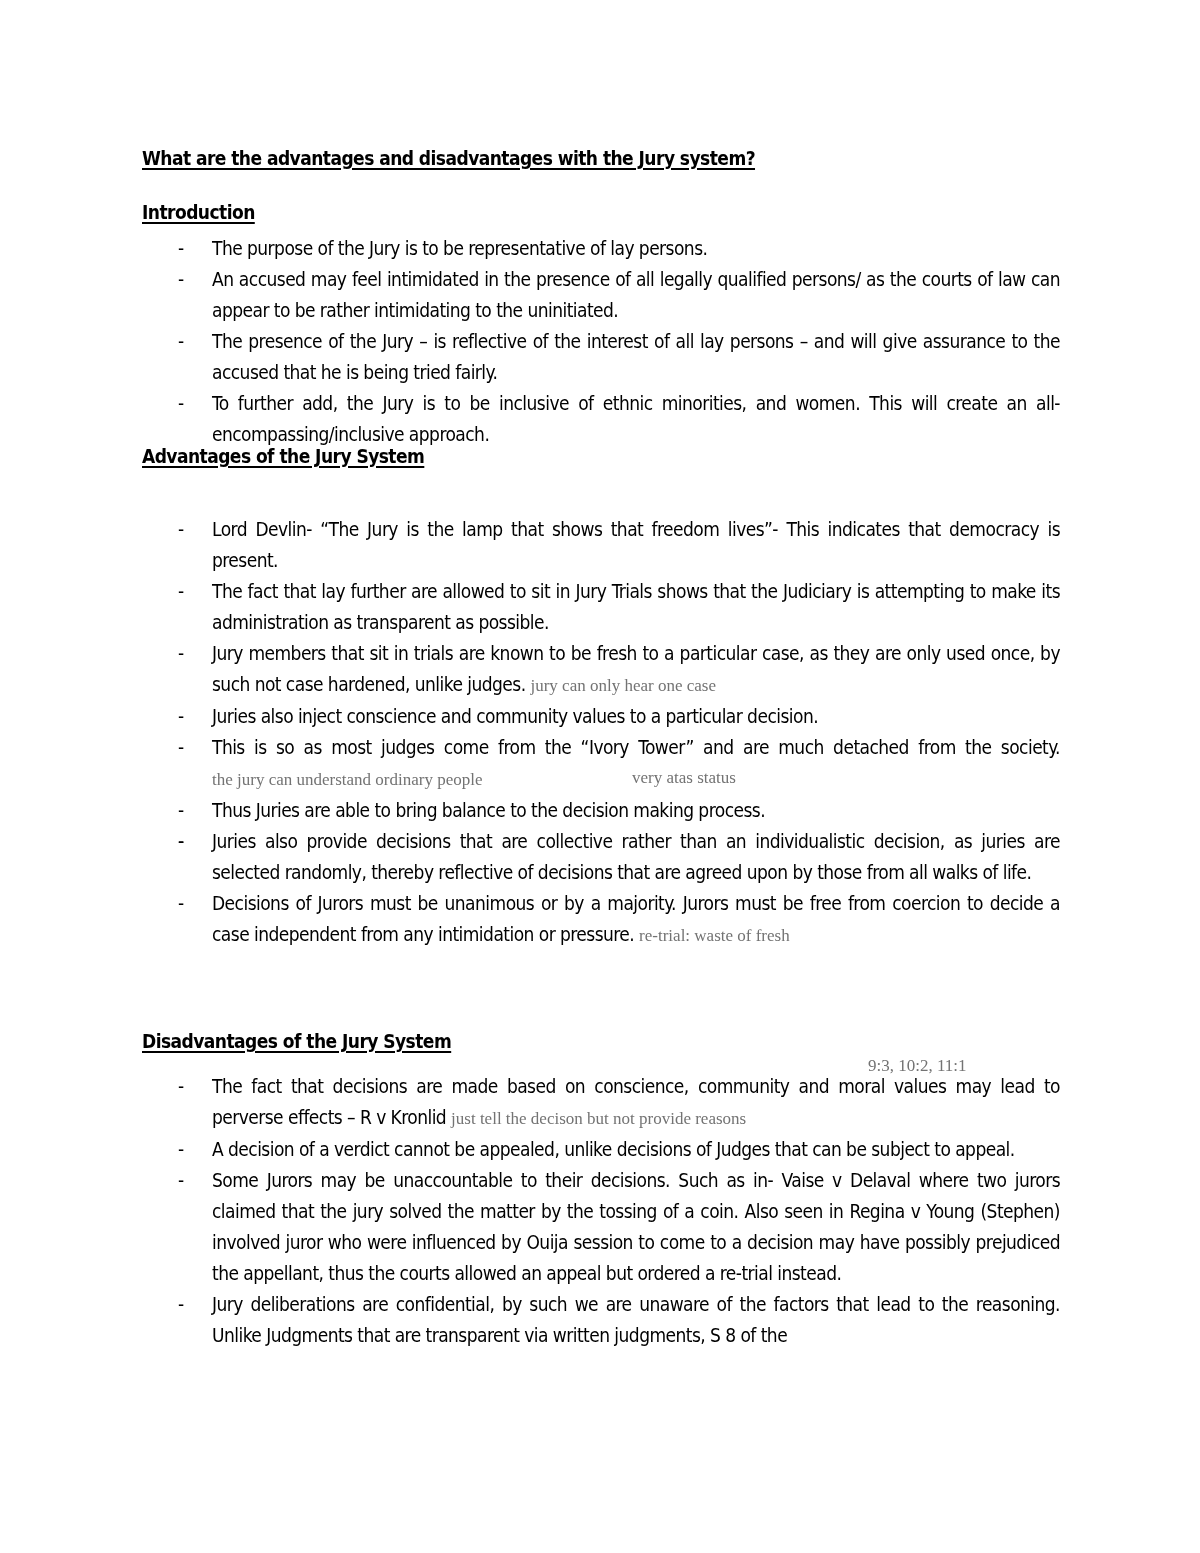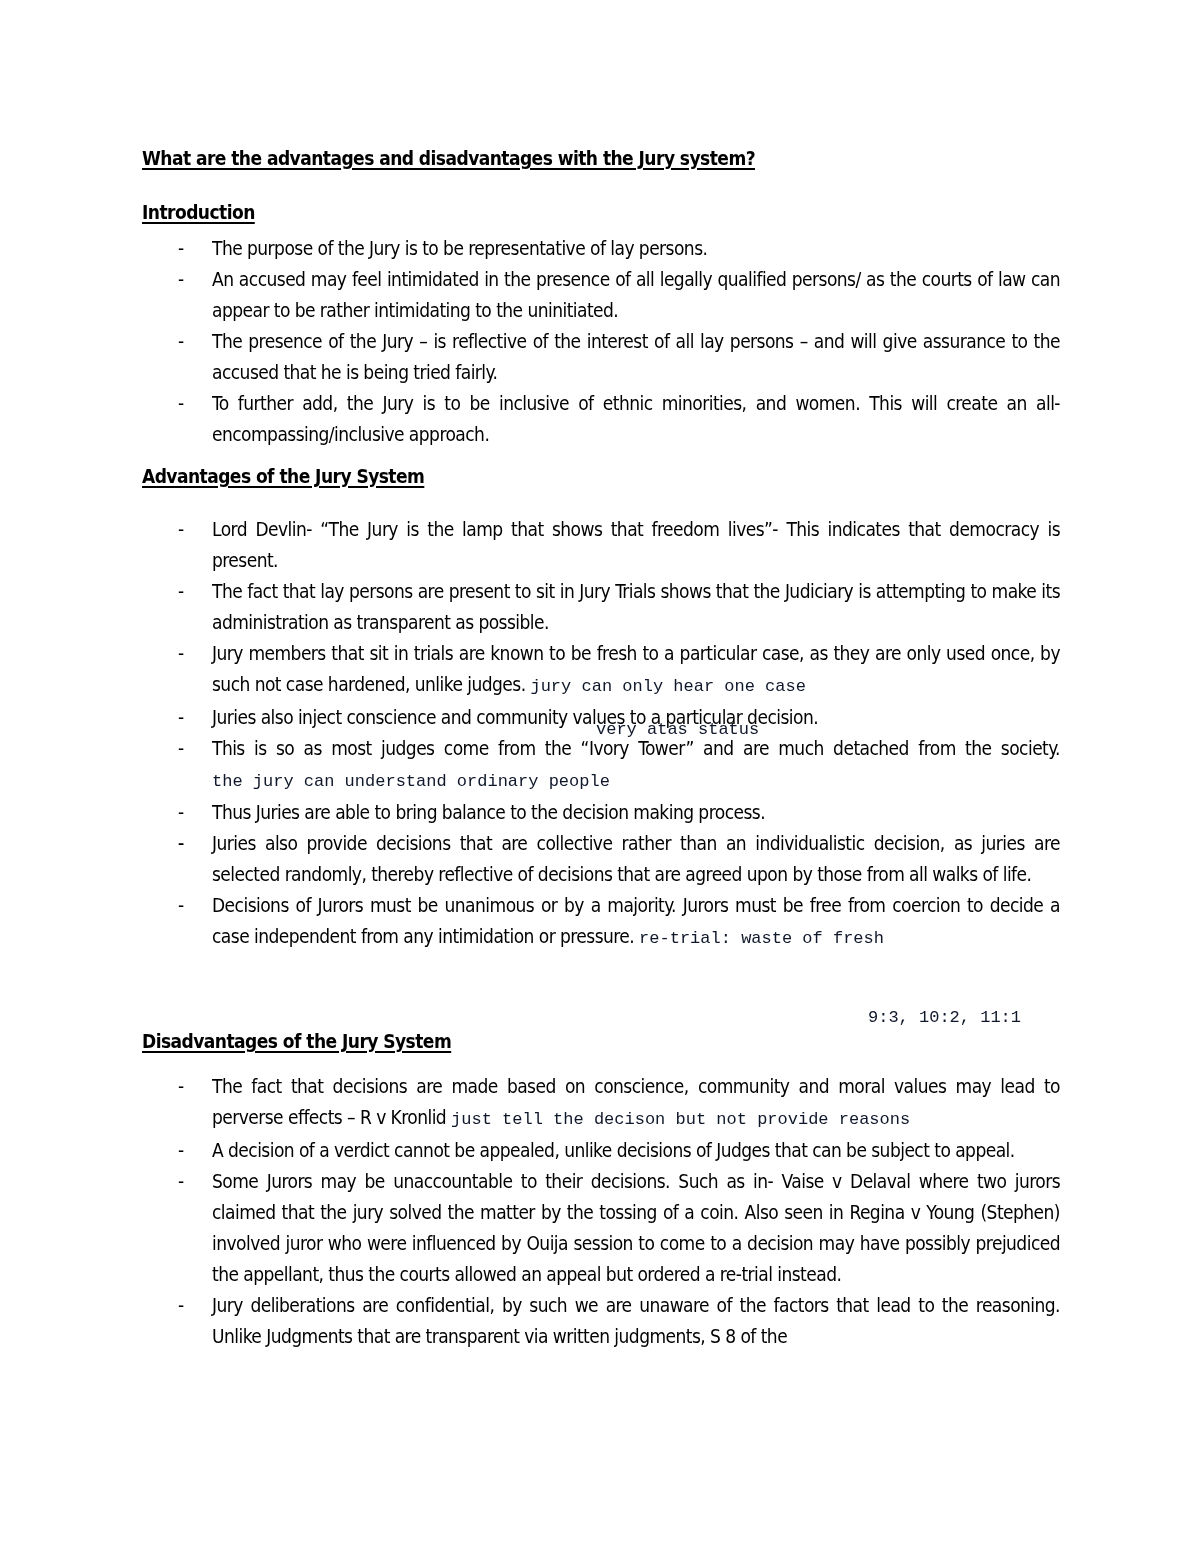"Advantages of the Jury System" div.heading { top: 461px -> 441px }
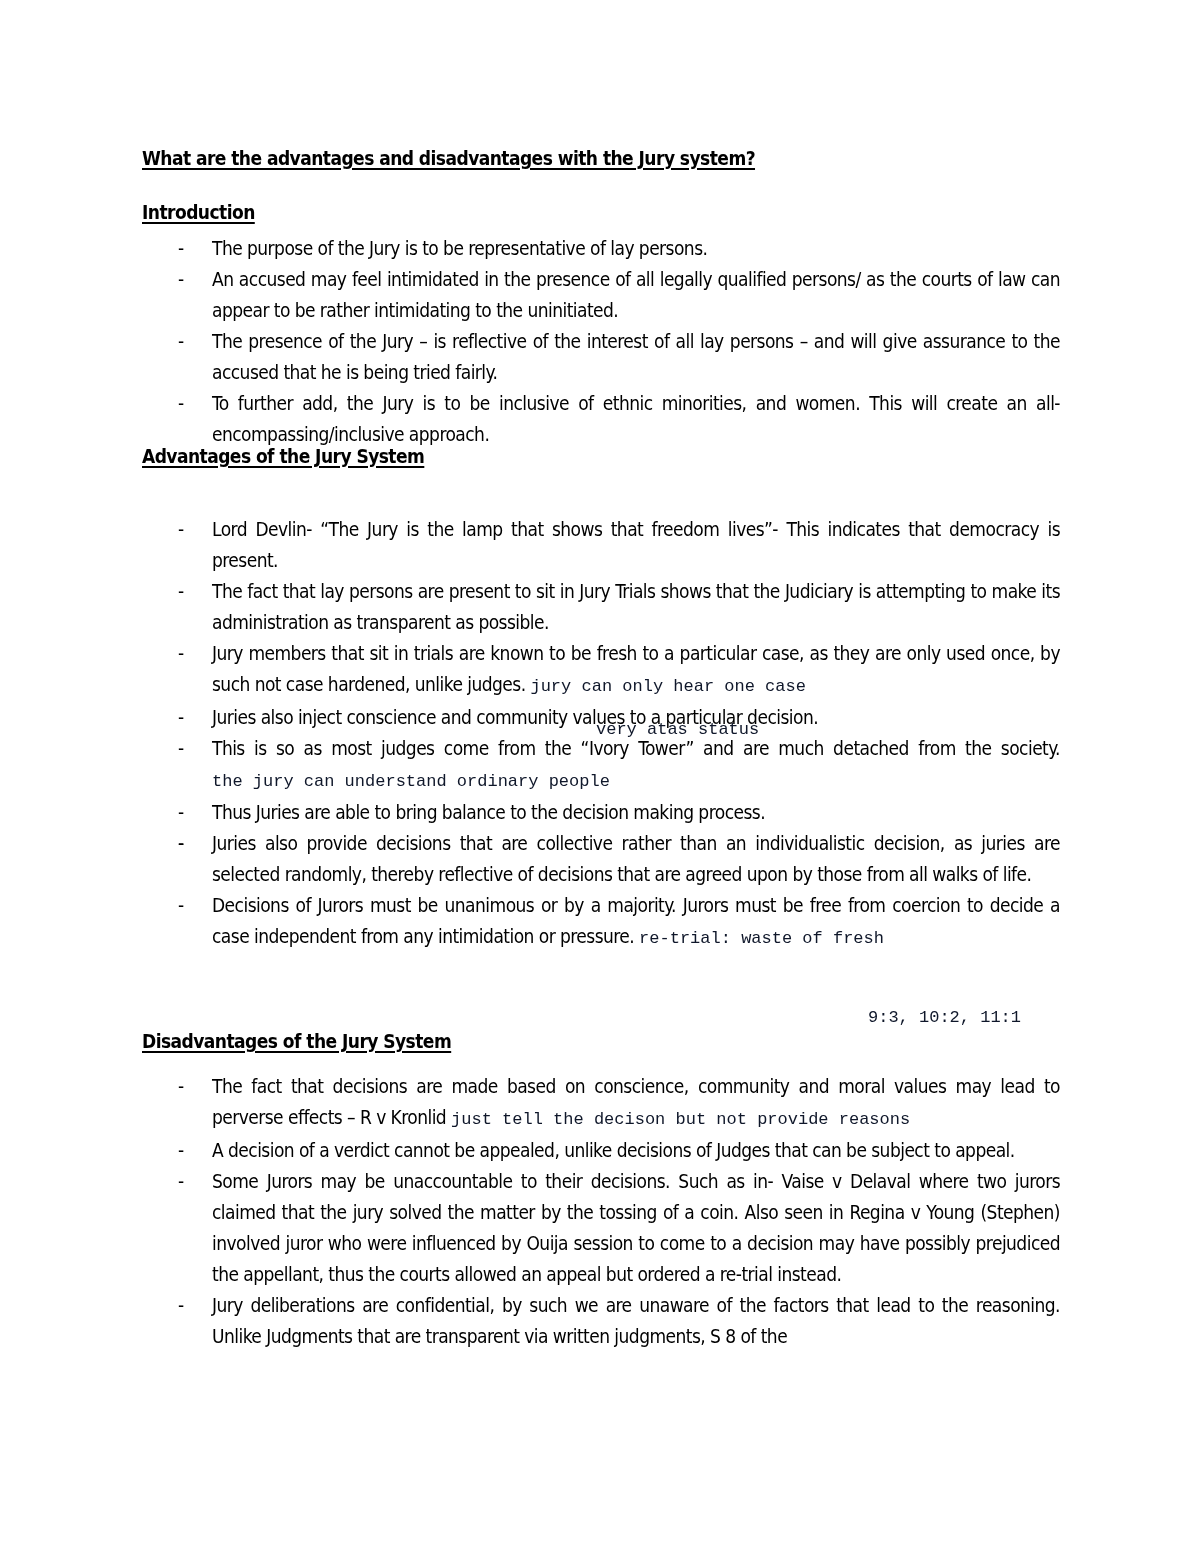"The fact that lay persons" span { text: persons are present -> further are allowed }
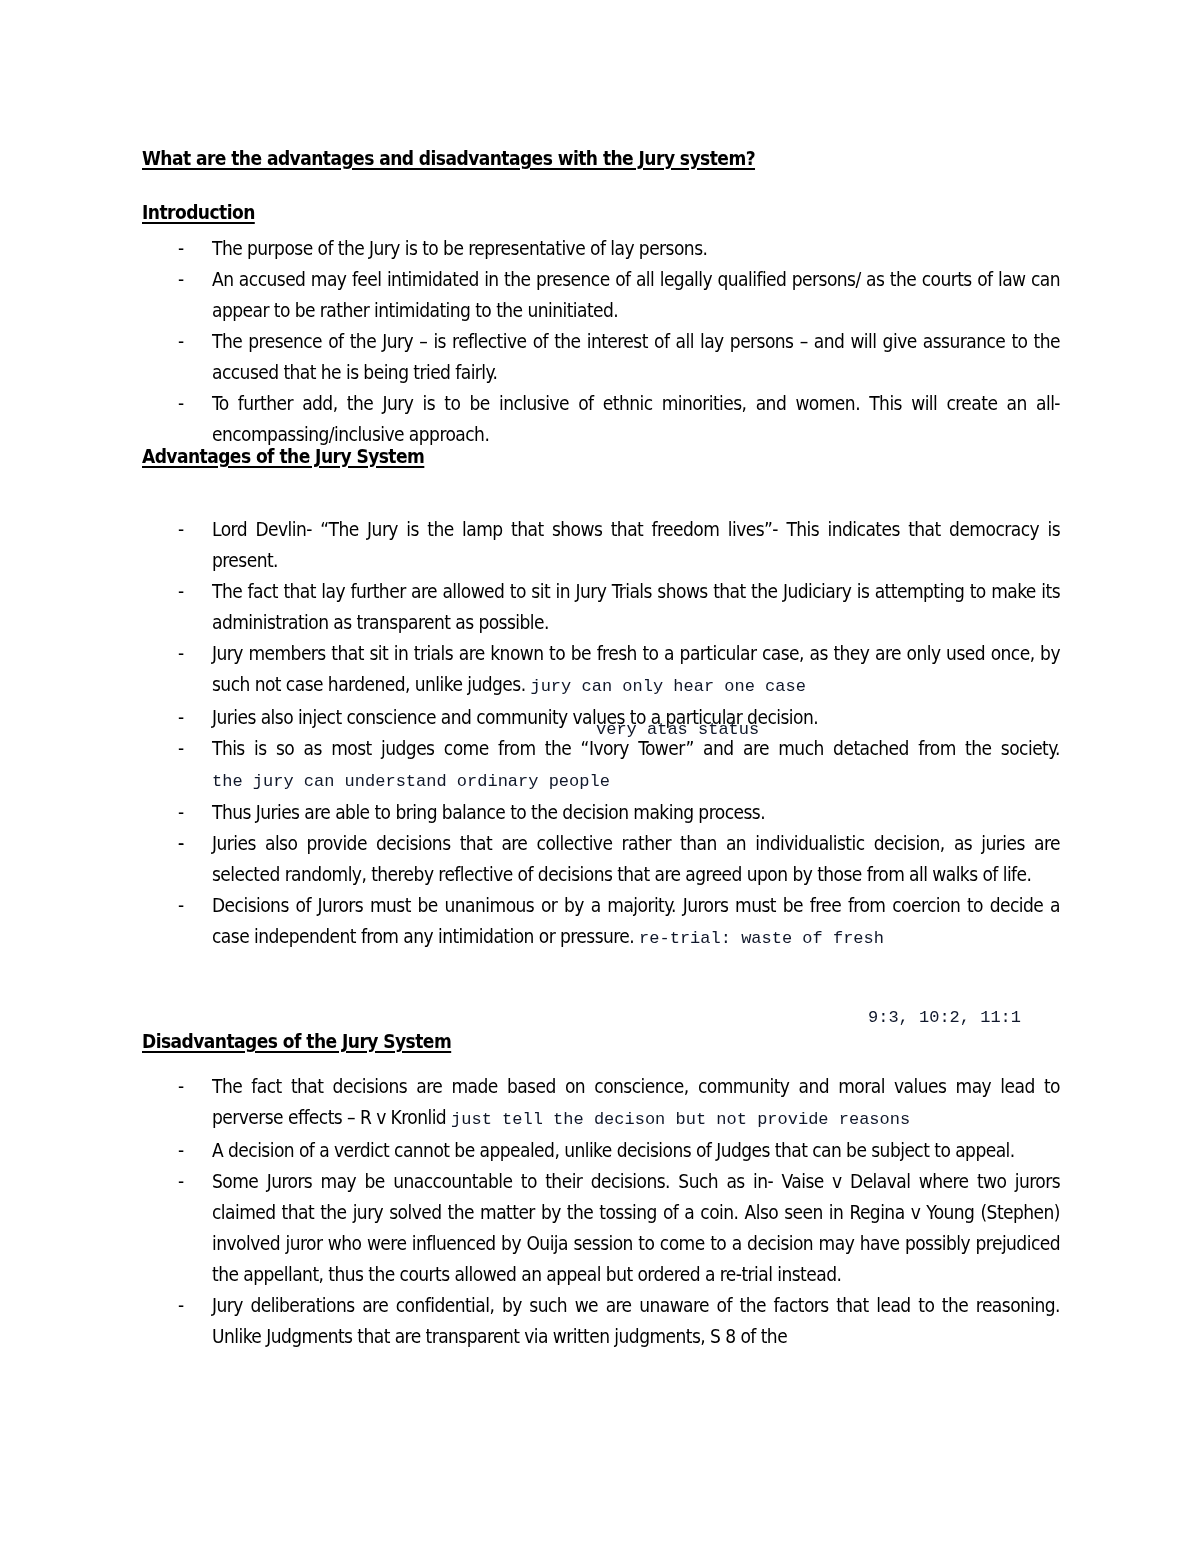"jury can only hear one" .note { color: #0f172a -> #737373; font-family: Liberation Mono, monospace -> Liberation Serif, serif; margin-top: none -> 48px }
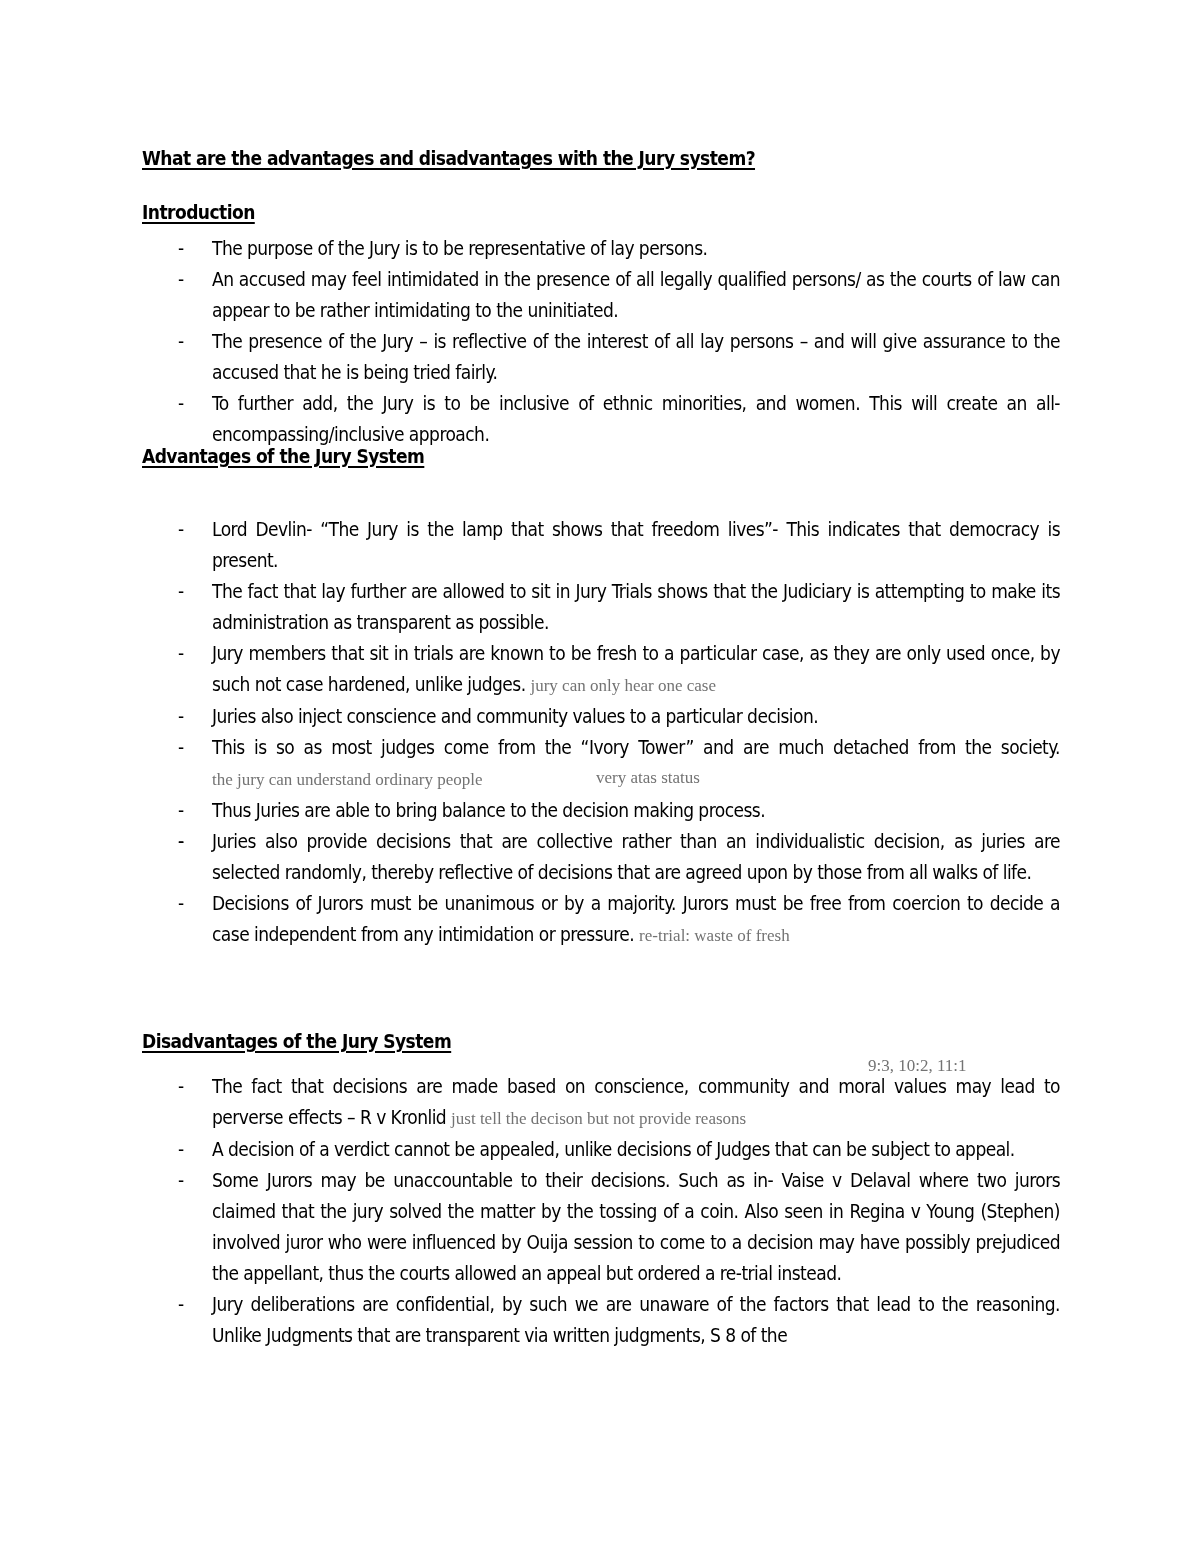"very atas status" div.note { left: 596px -> 632px }
